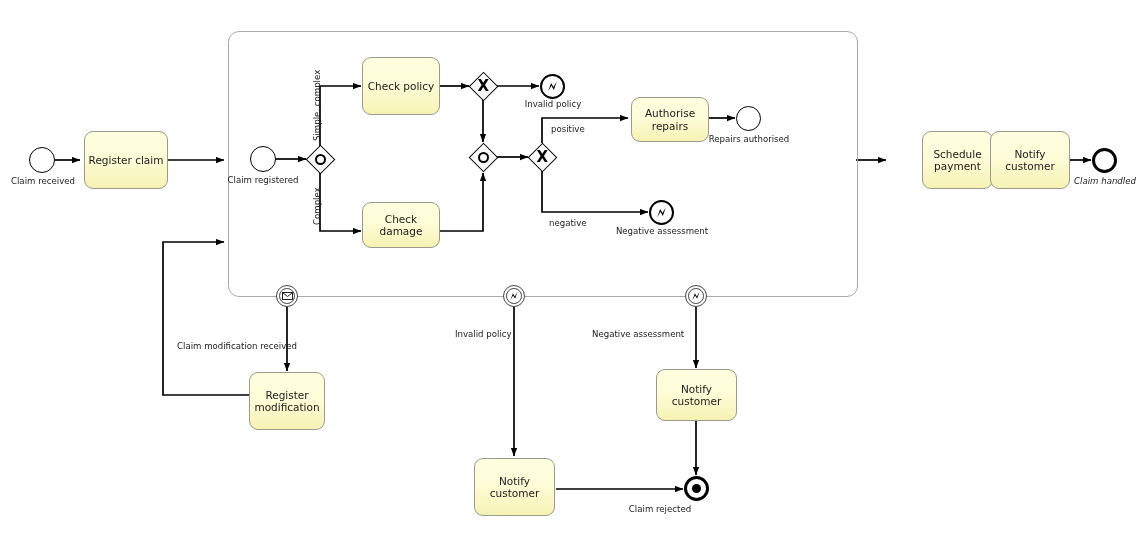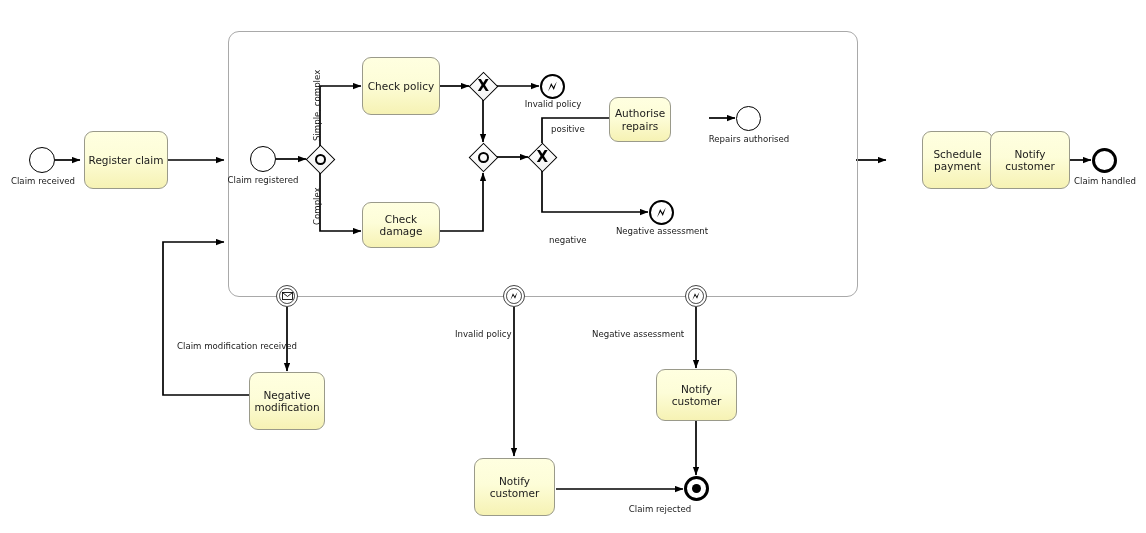"Authorise repairs" div.task { left: 609px -> 631px; width: 62px -> 78px }
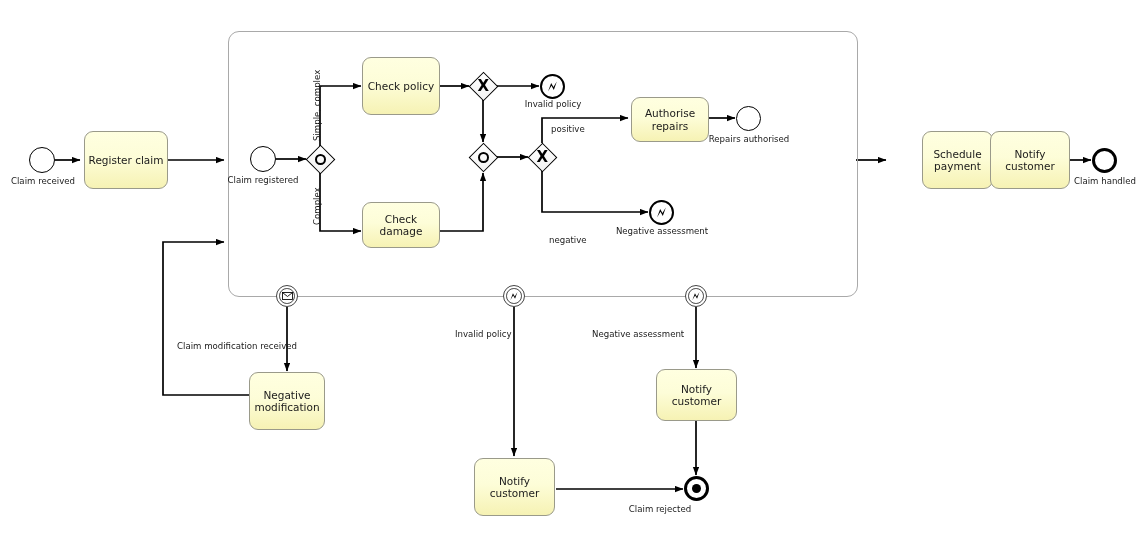"Claim handled" div.lbl { font-style: none -> italic }
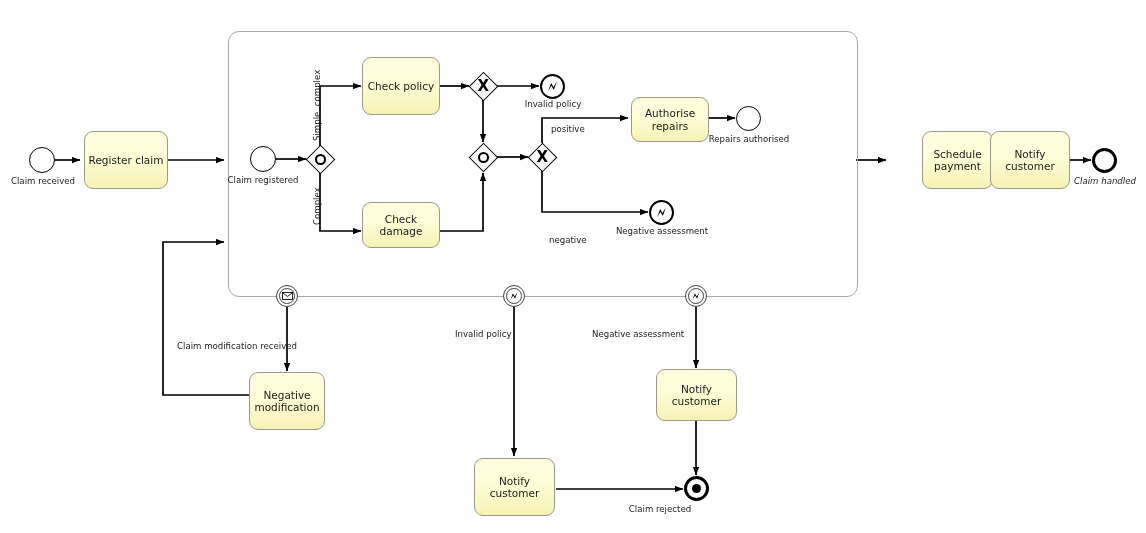"negative" div.lbl { margin-top: 17px -> none }
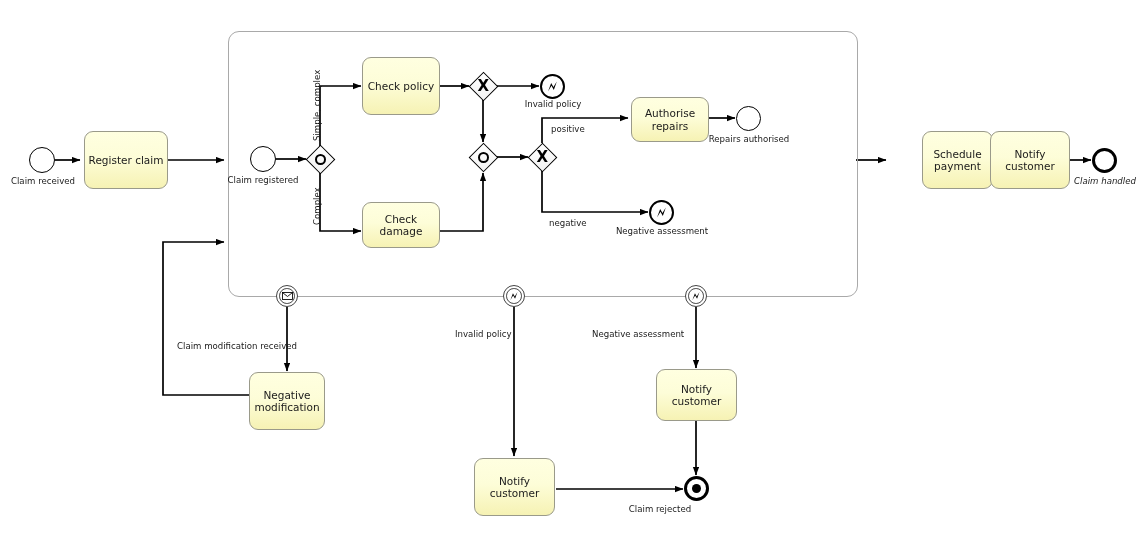"Negative modification" div.task { text: Negative -> Register }
